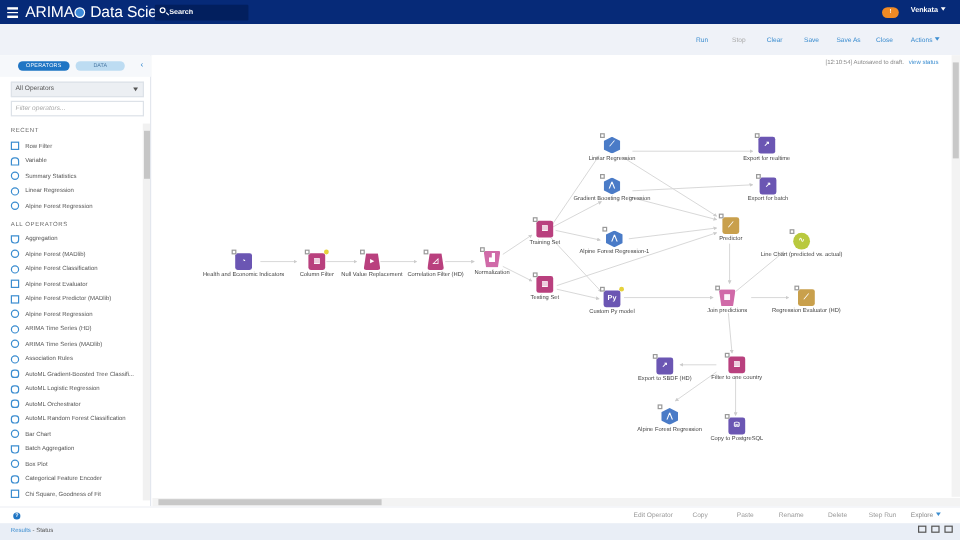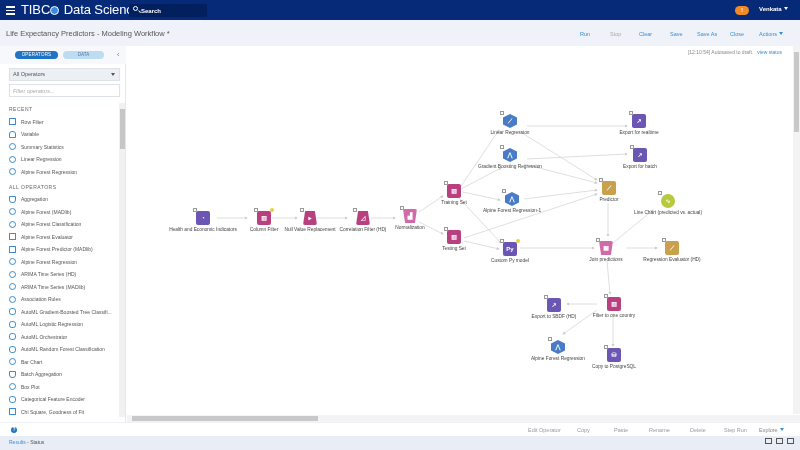"TIBC" span.tibco { text: TIBC -> ARIMA }
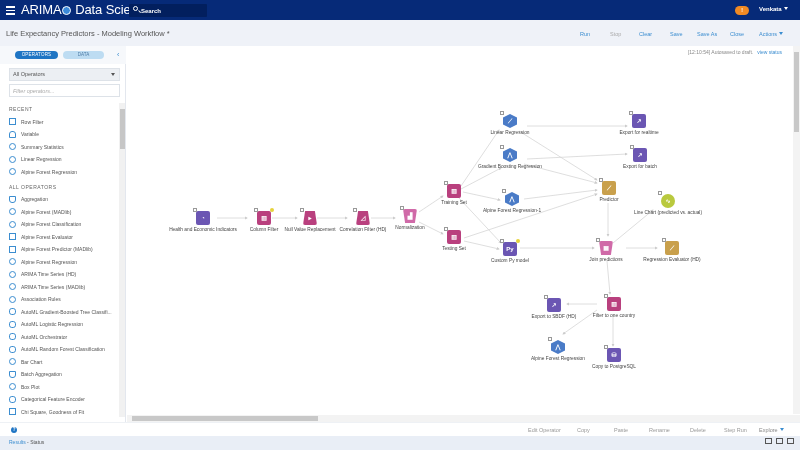"Life Expectancy Predictors - Modeling" div.doc-title { html: <div>Life Expectancy Predictors - Modeling Workflow *</div> -> none }
